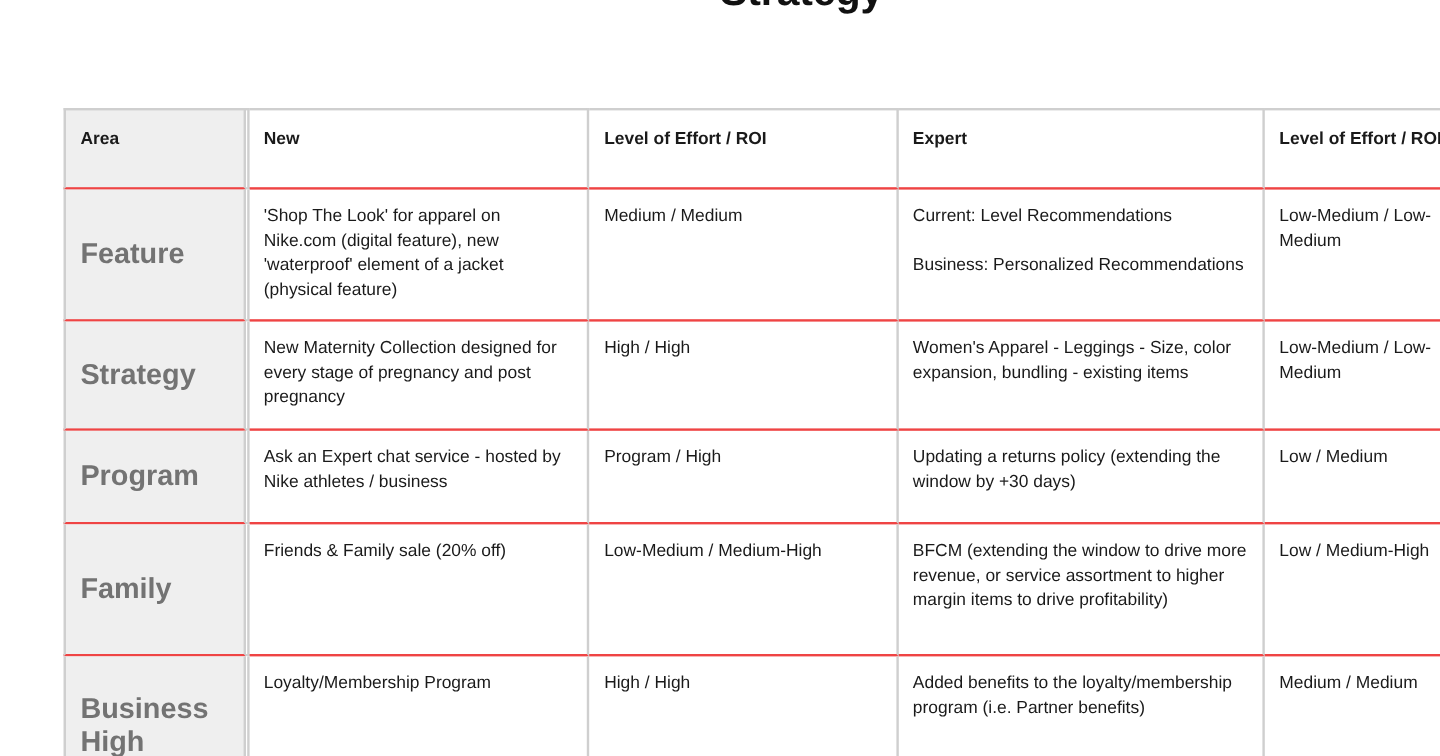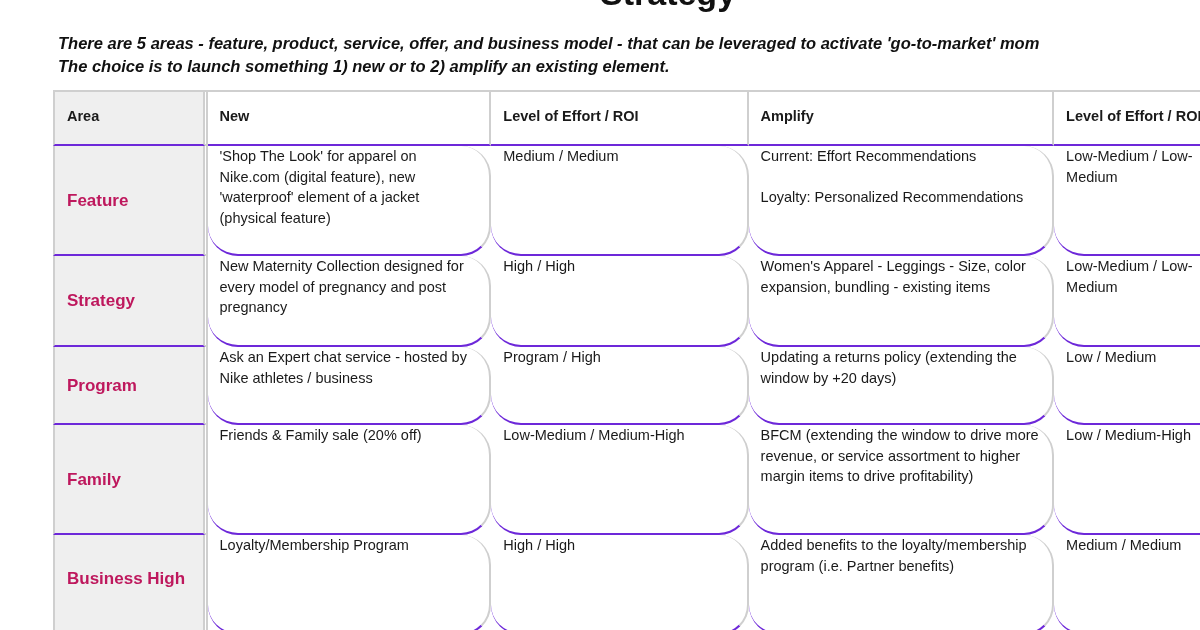"There are 5 areas -" div.intro { html: <div> <div>There are 5 areas - feature, product, service, offer, and business model - that can be leveraged to activate 'go-to-market' mom</div> <div>The choice is to launch something 1) new or to 2) amplify an existing element.</div> </div> -> none }
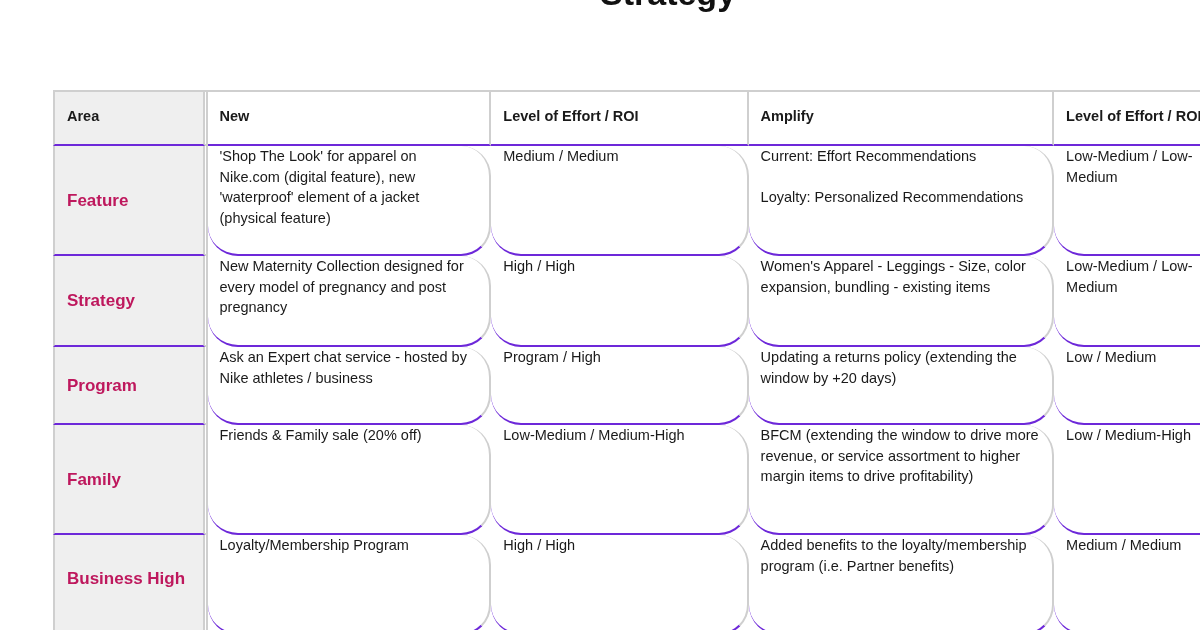"Area" table.gtm td, table.gtm th { border-bottom: 2px solid #6d28d9 -> 2px solid #ef4444; padding: 0 12px -> 12px 12px }
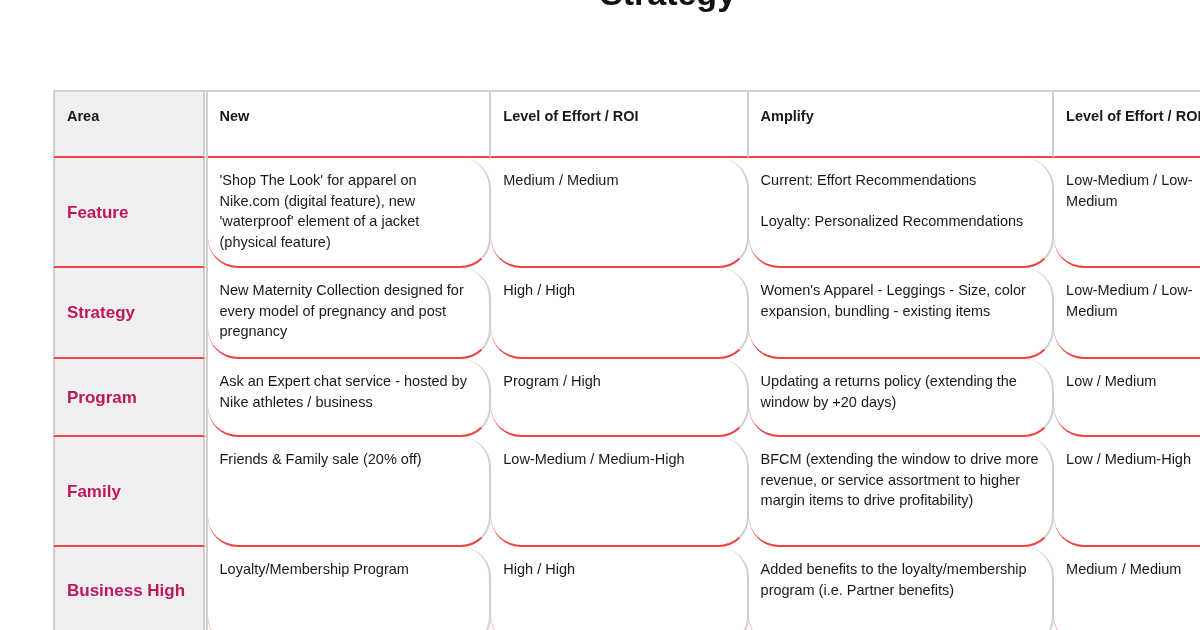"Amplify" th { text: Amplify -> Expert }
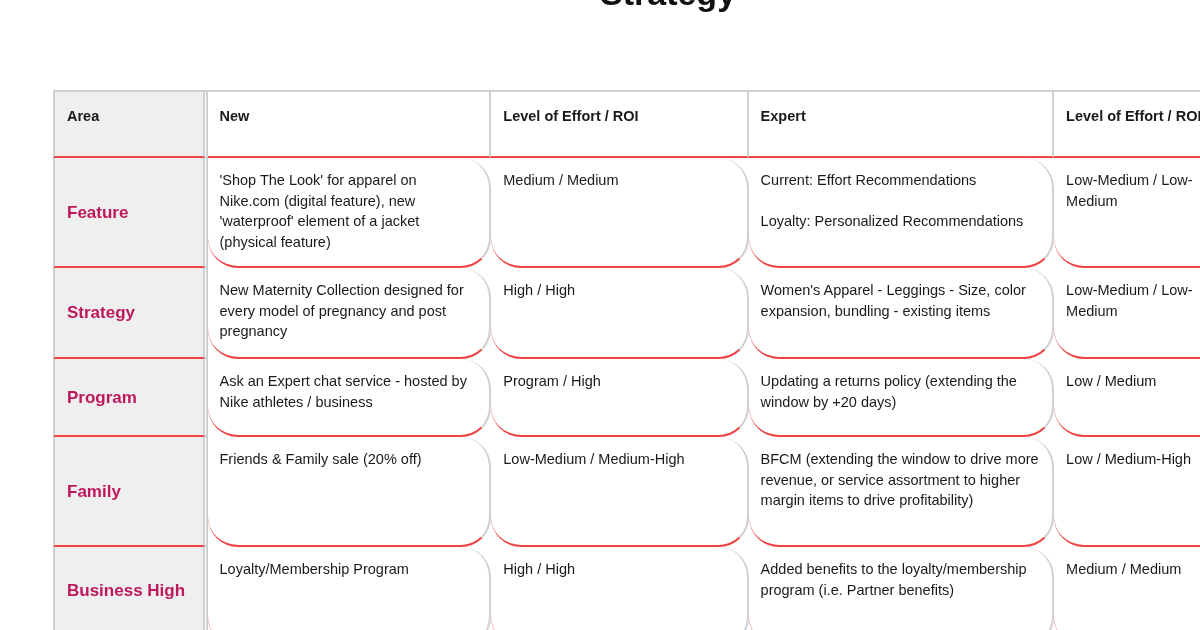"'Shop The Look' for apparel" td.cell { border-radius: 30px -> none }
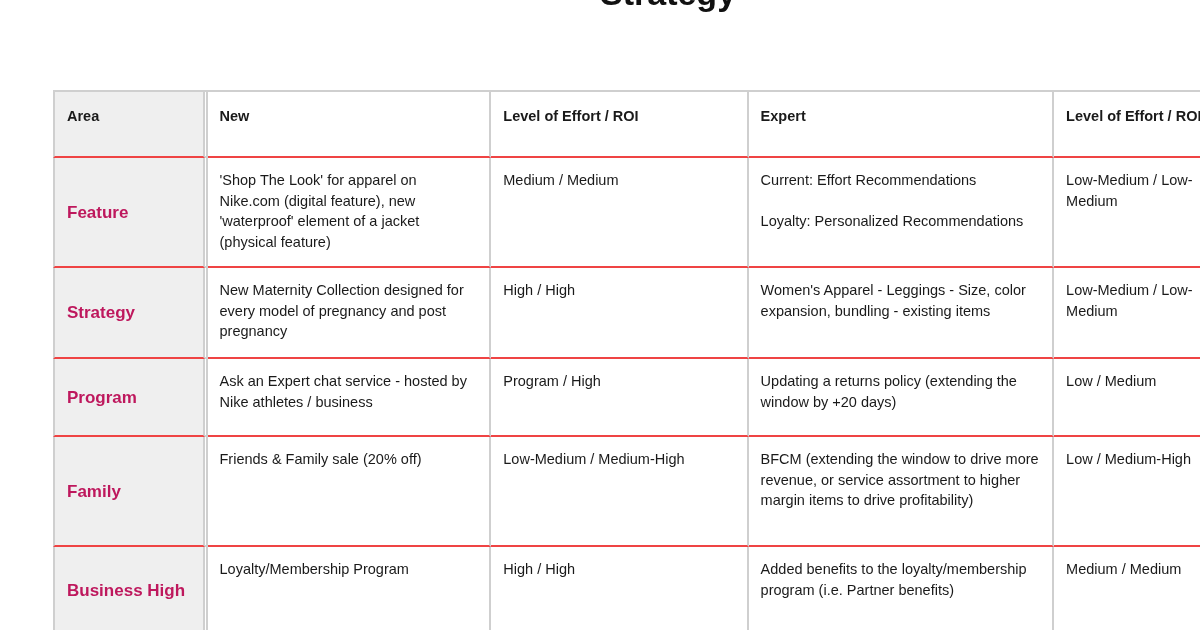"Current: Effort Recommendations" span.cell-line { text: Effort -> Level }
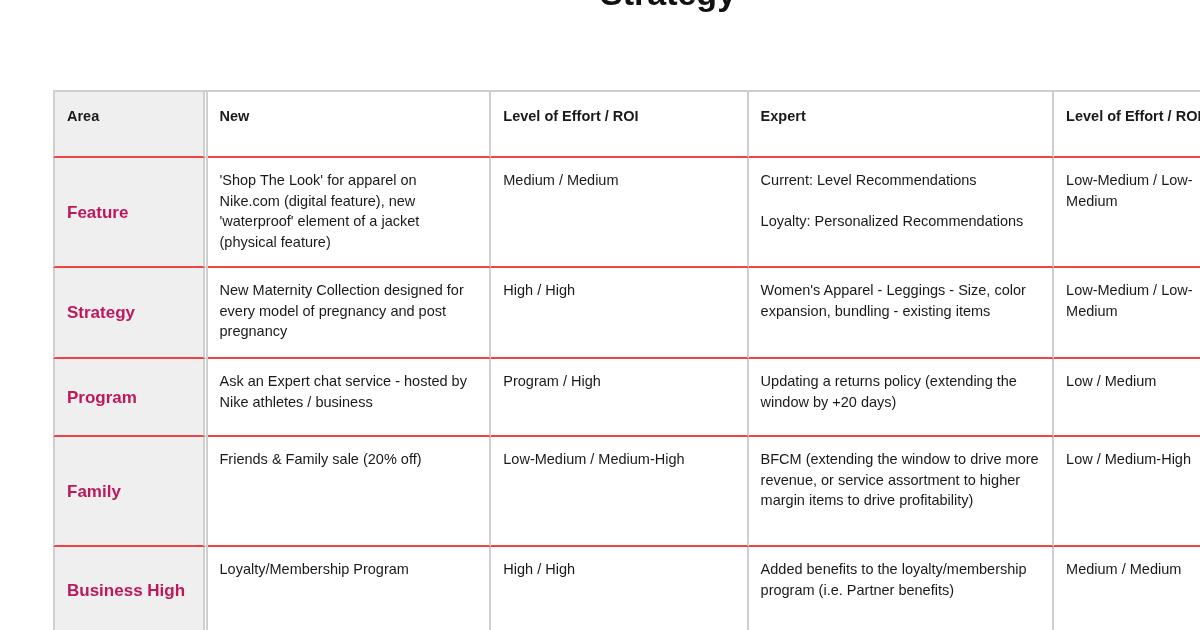"Feature" .area-label { color: #be185d -> #737373; font-size: 17px -> 24px }
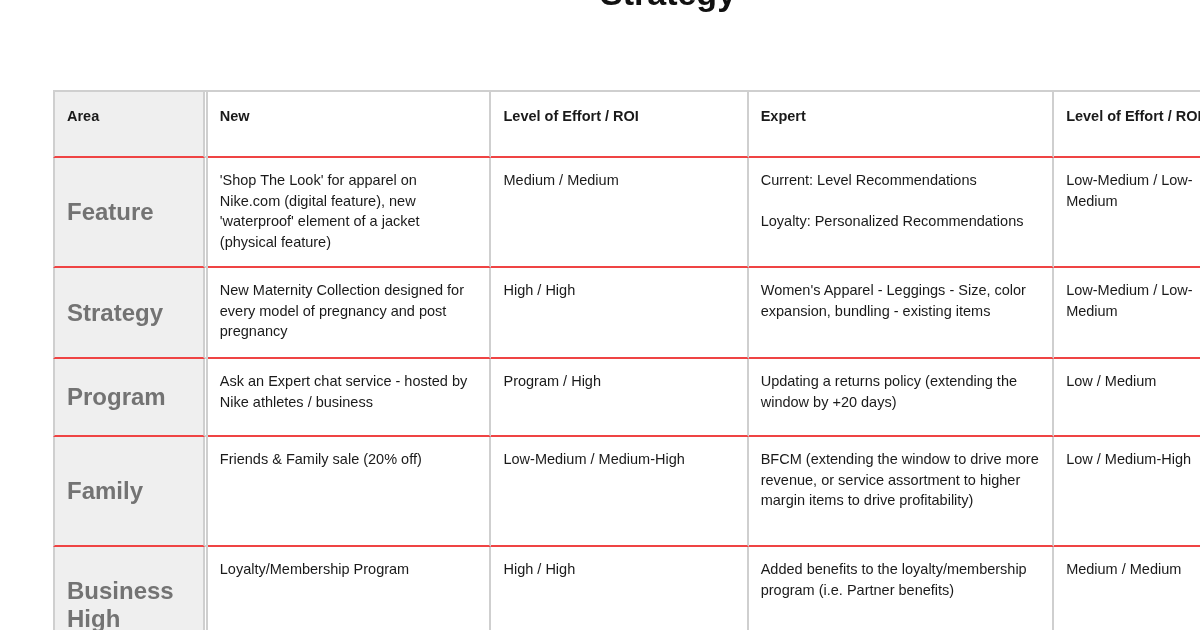"Loyalty: Personalized Recommendations" span.cell-line { text: Loyalty -> Business }
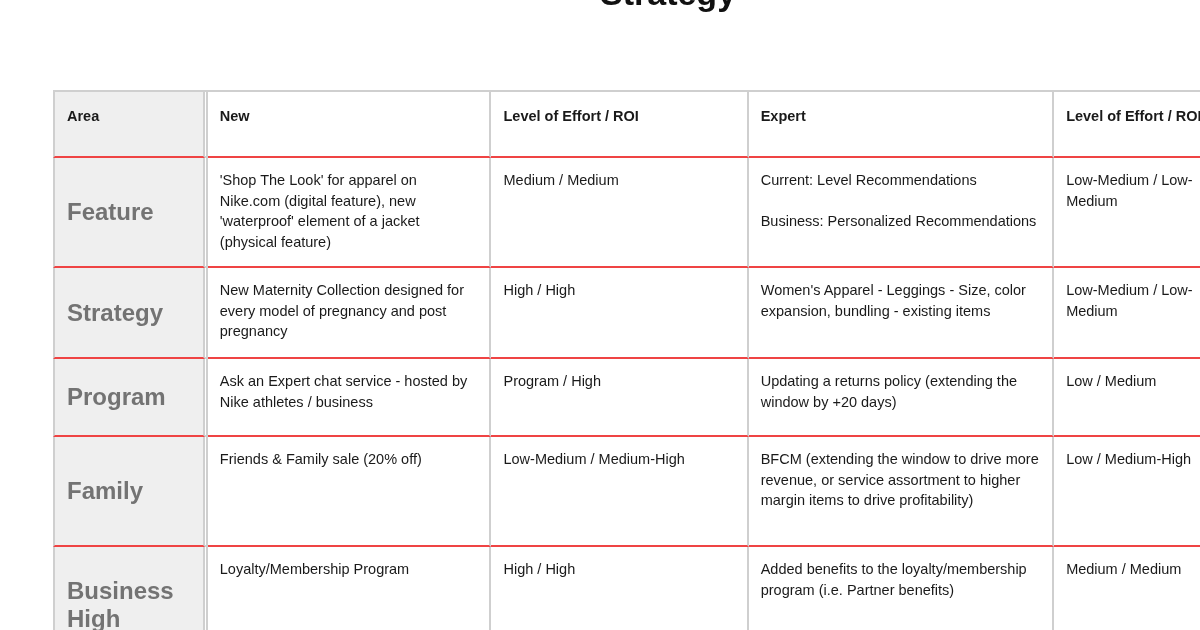"New Maternity Collection designed for" td.cell { text: model -> stage }
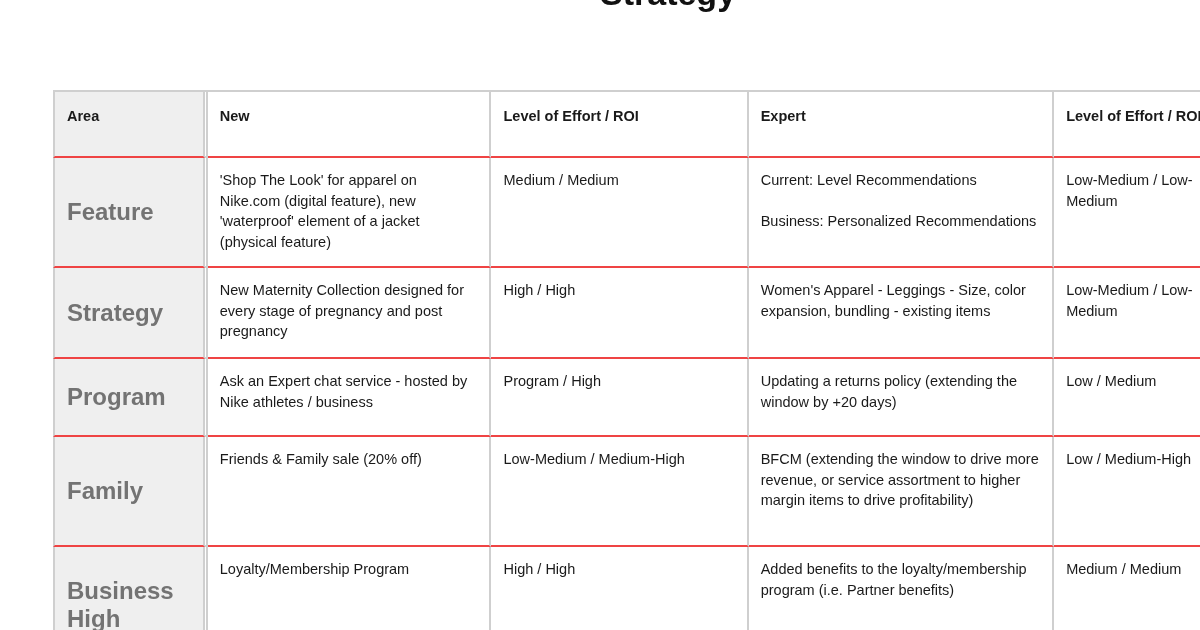"Updating a returns policy (extending" td.cell { text: +20 -> +30 }
